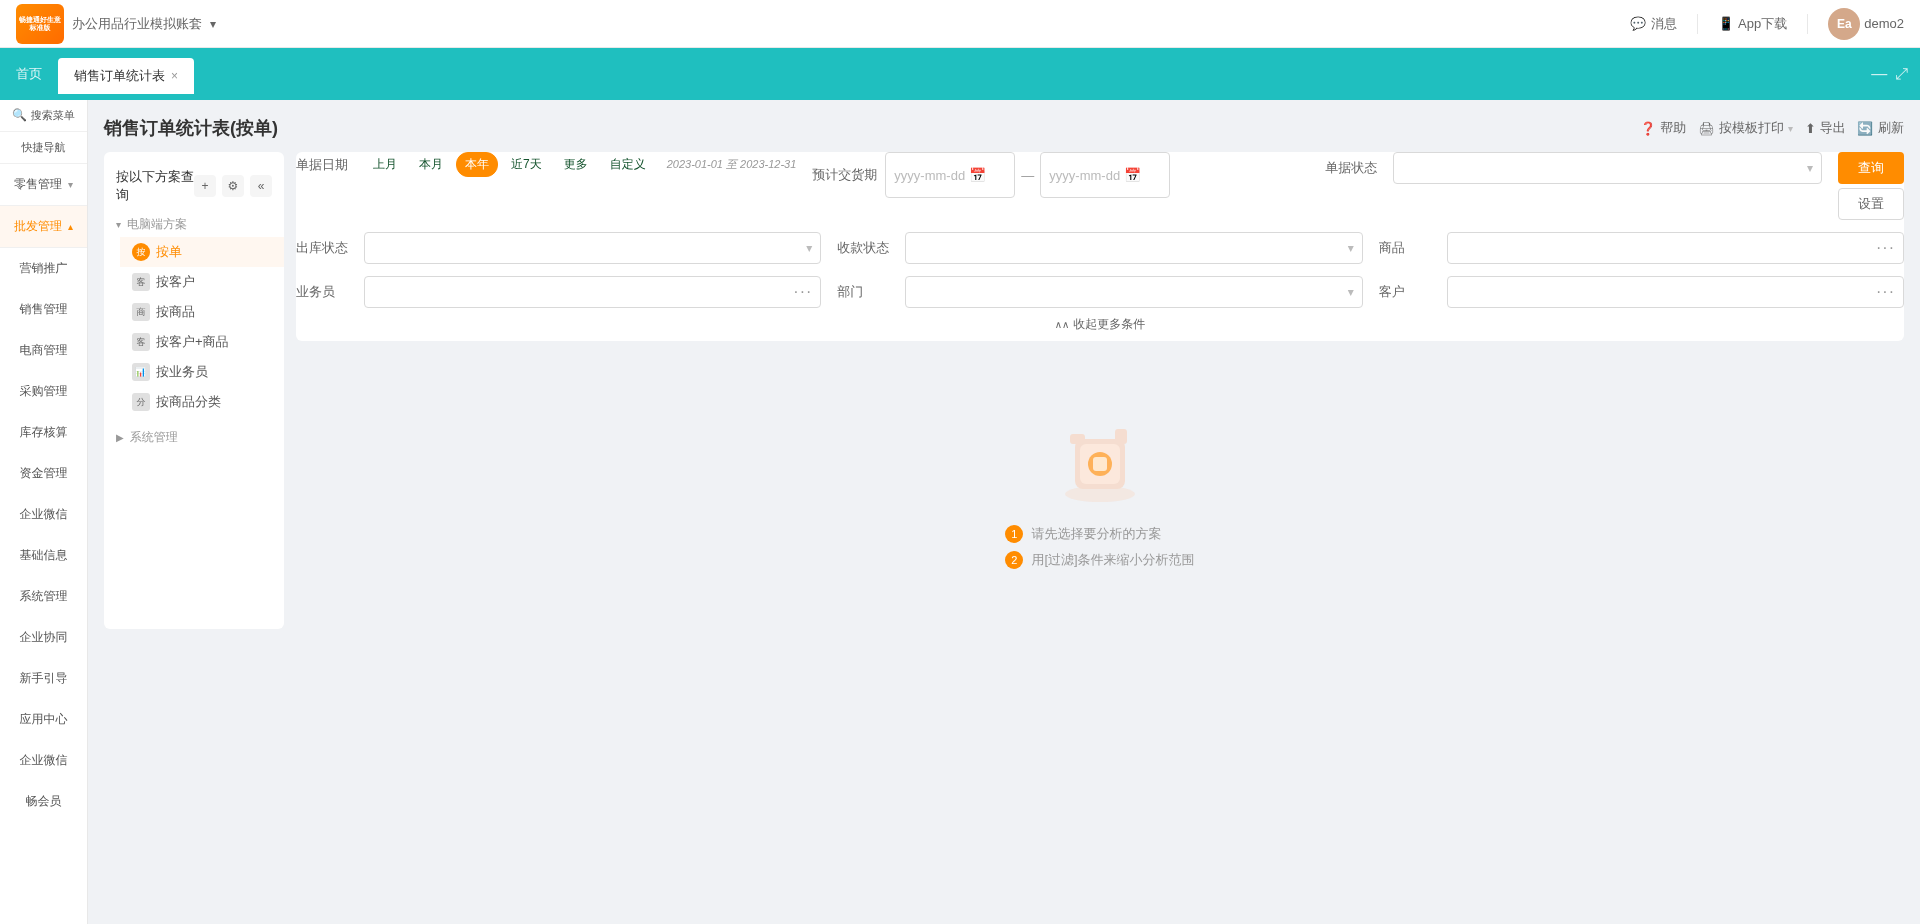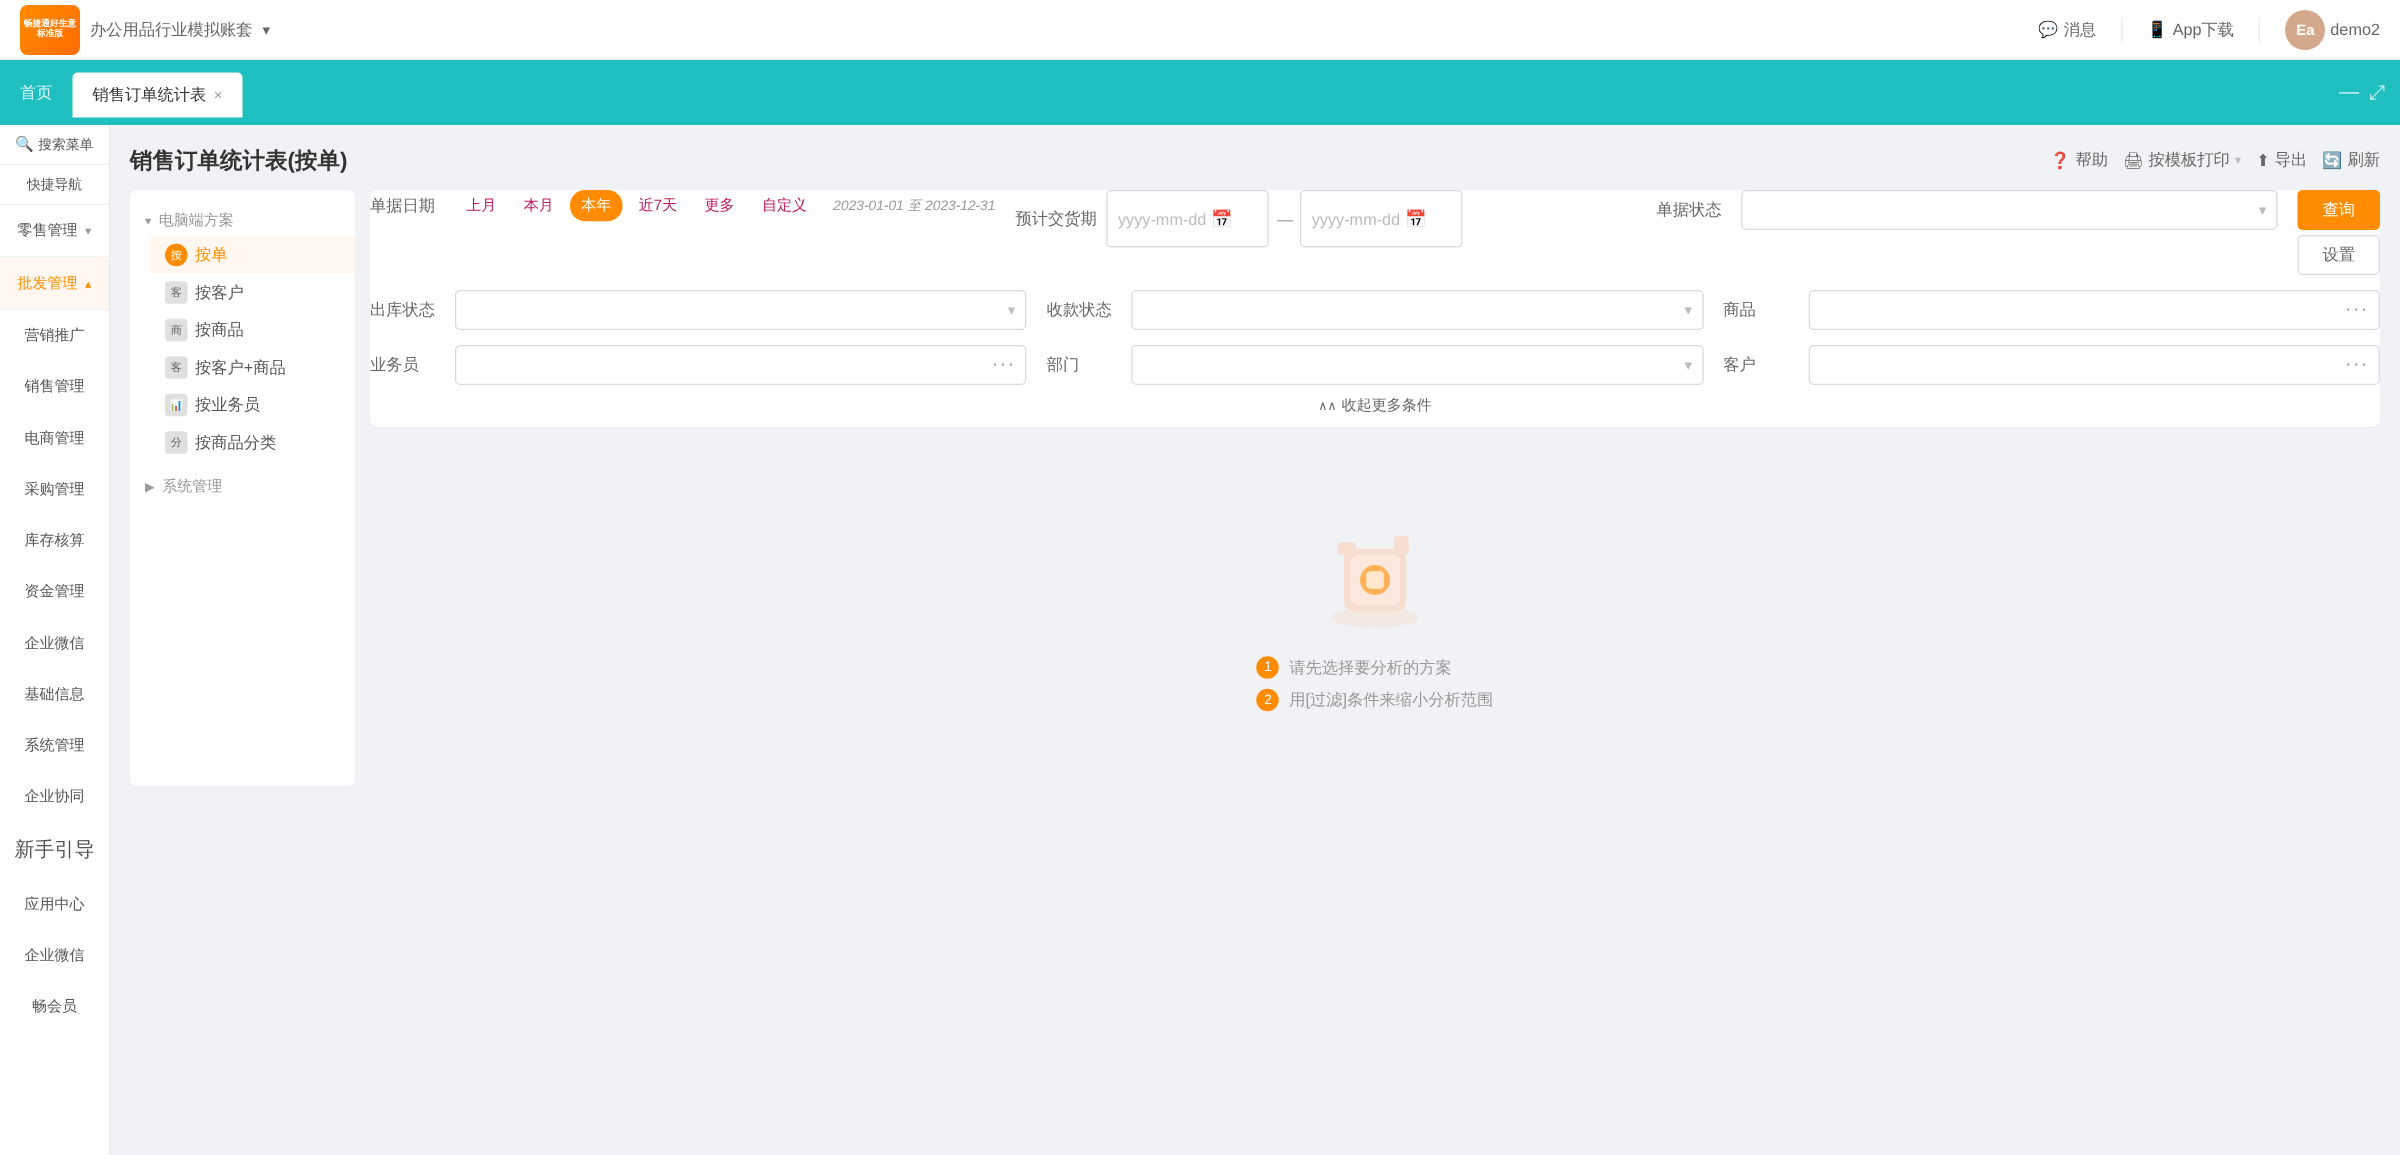"上月" .date-pill { color: #be185d -> #14532d }
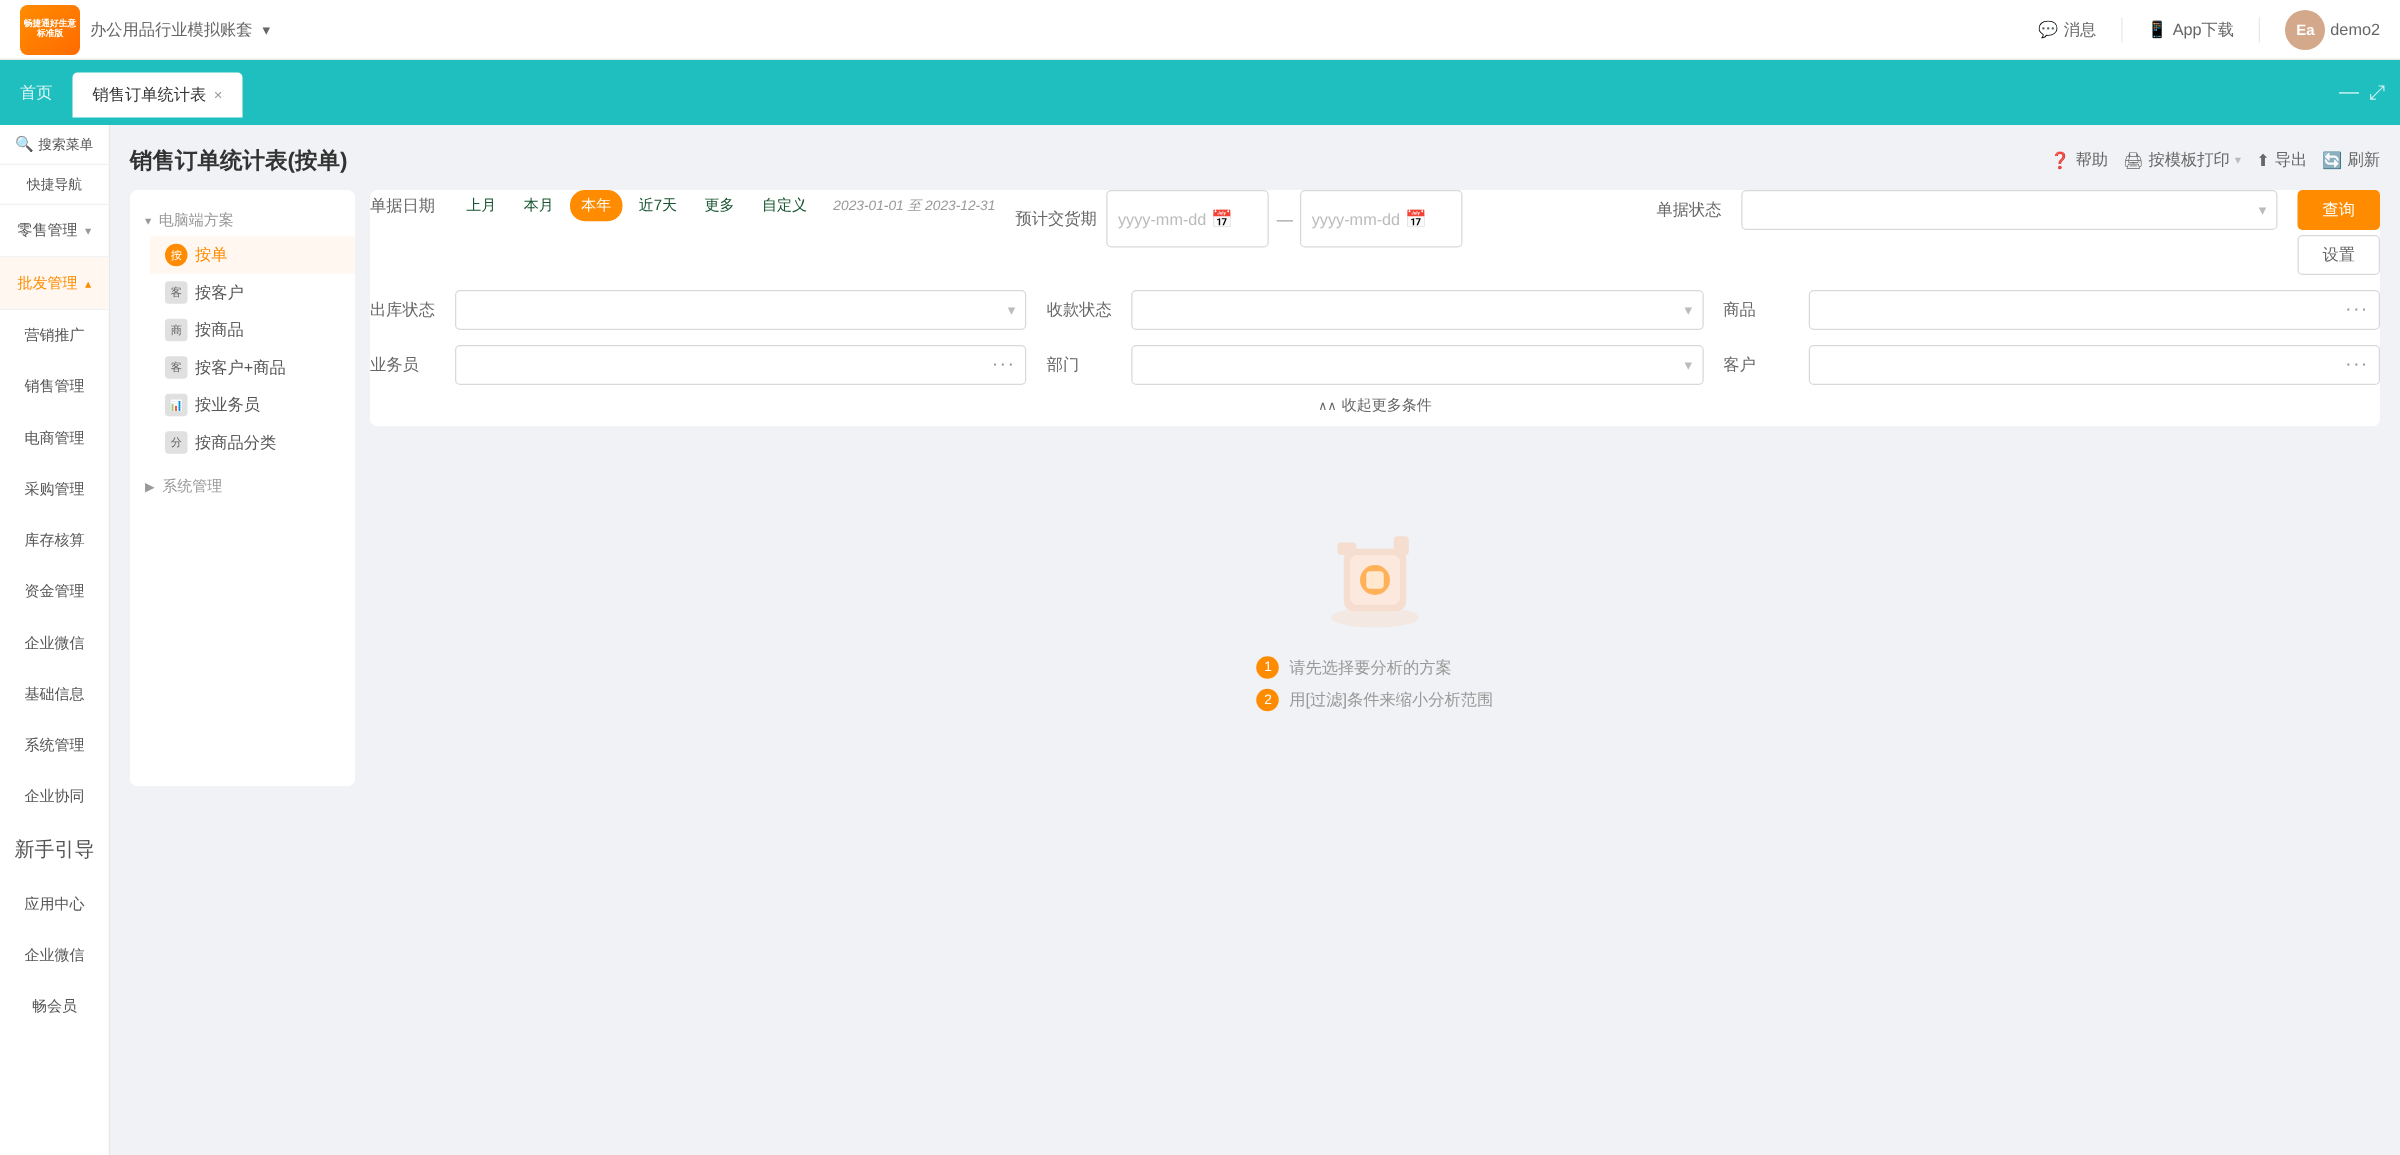"按以下方案查询" div.panel-left-header { html: none -> <div> <span>按以下方案查询</span> <div> <div>+</div> <div>⚙</div> <div>«</div> </div> </div> }
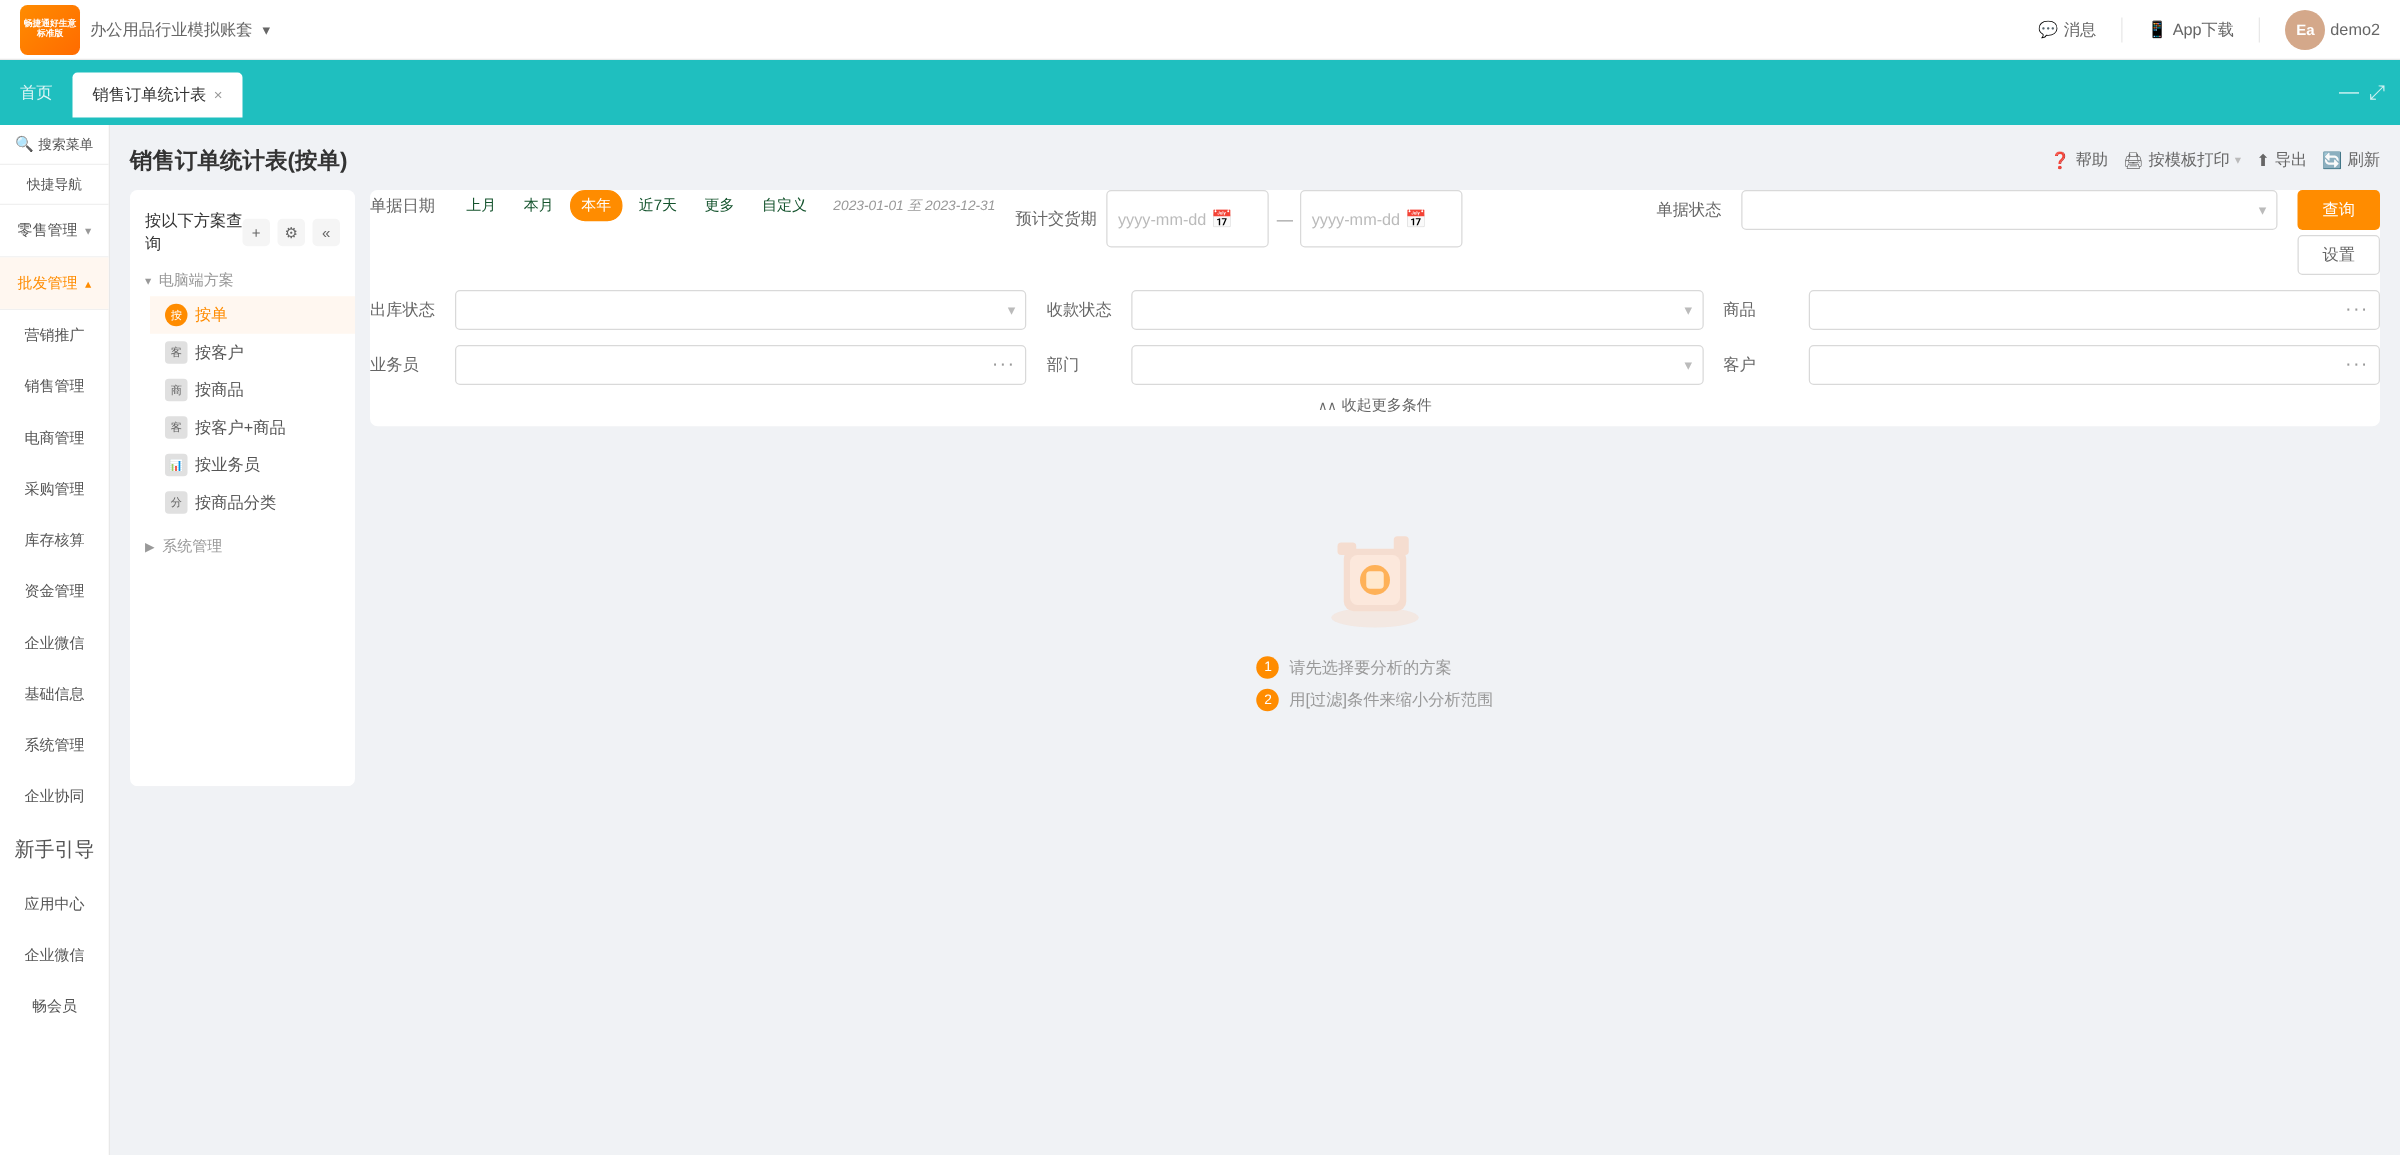"新手引导" span { font-size: 16px -> 12px }
